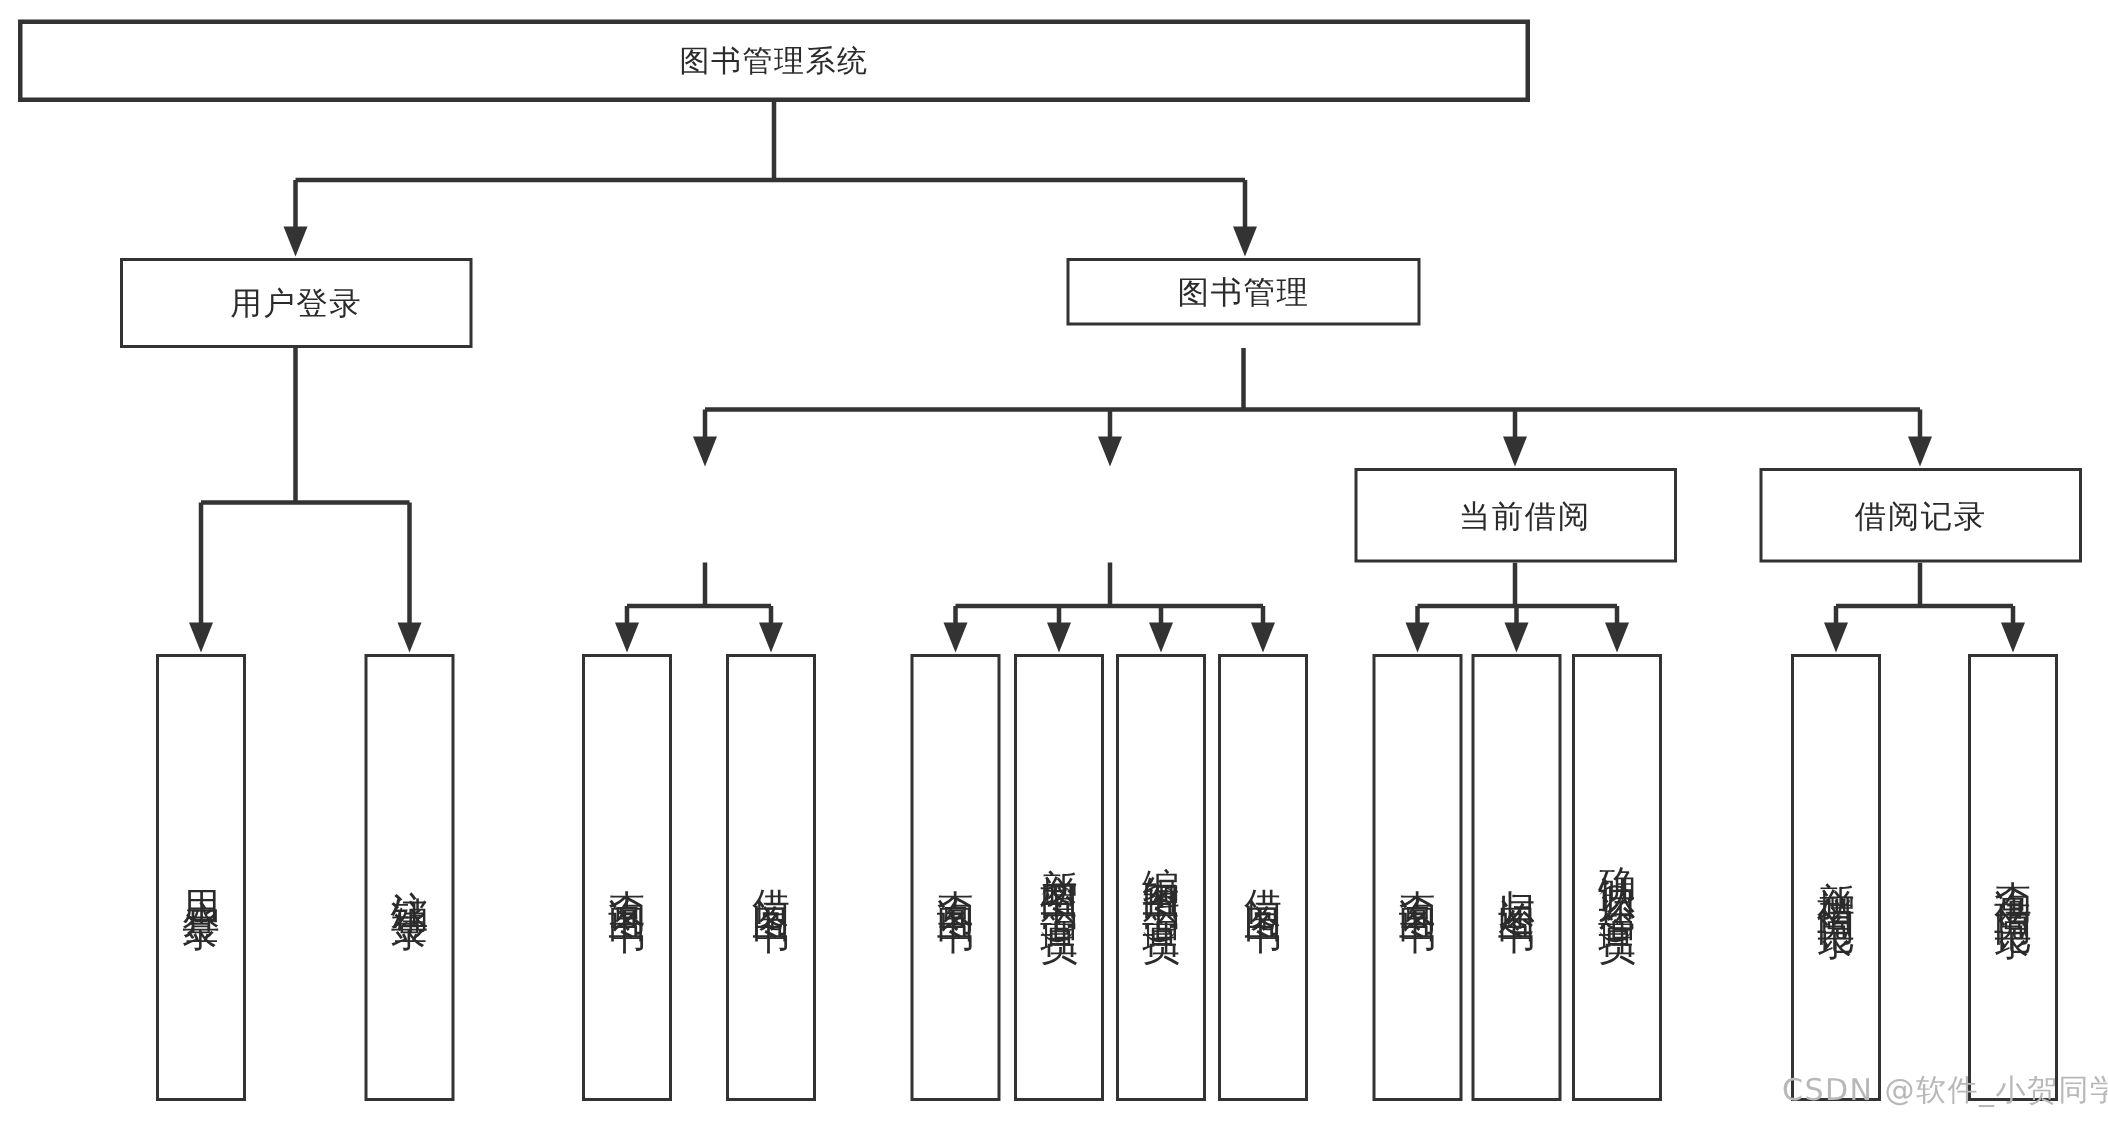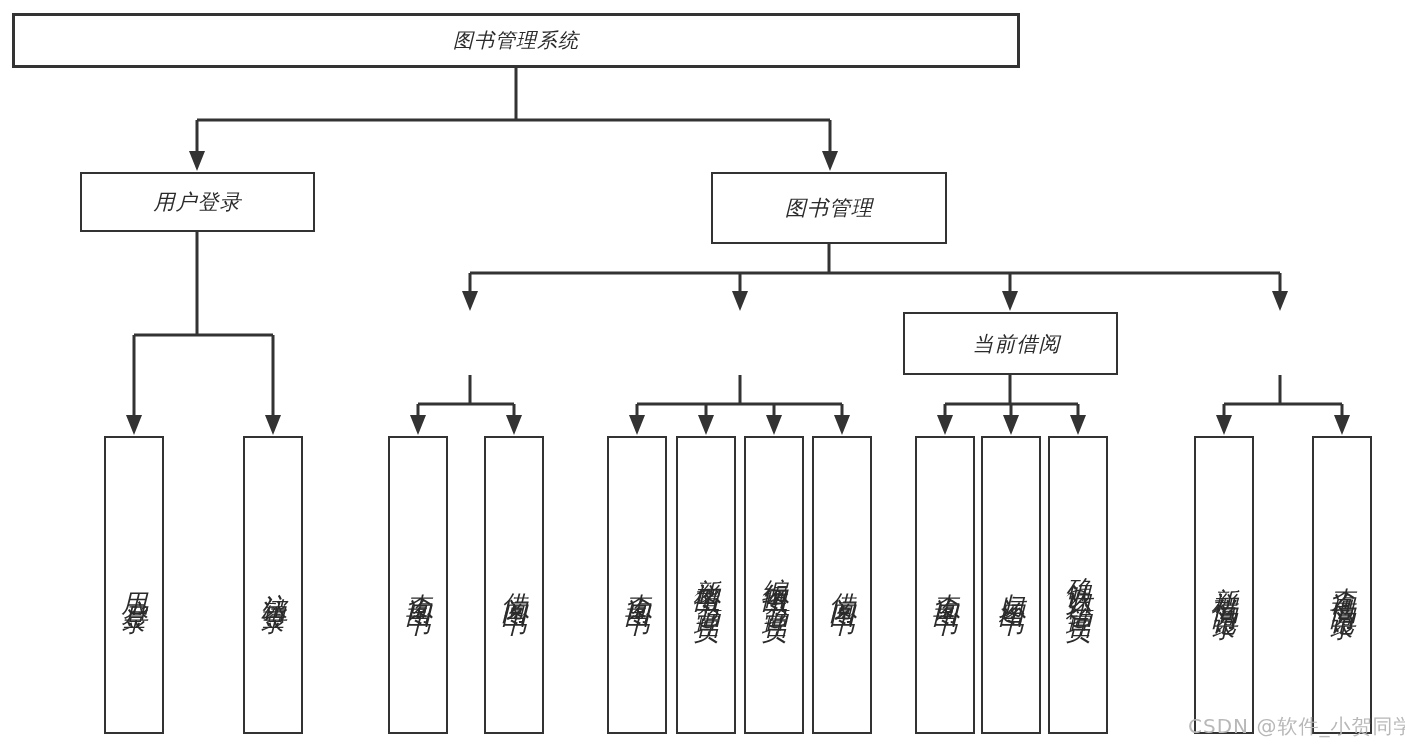"图书管理系统" .node { font-style: italic -> none }
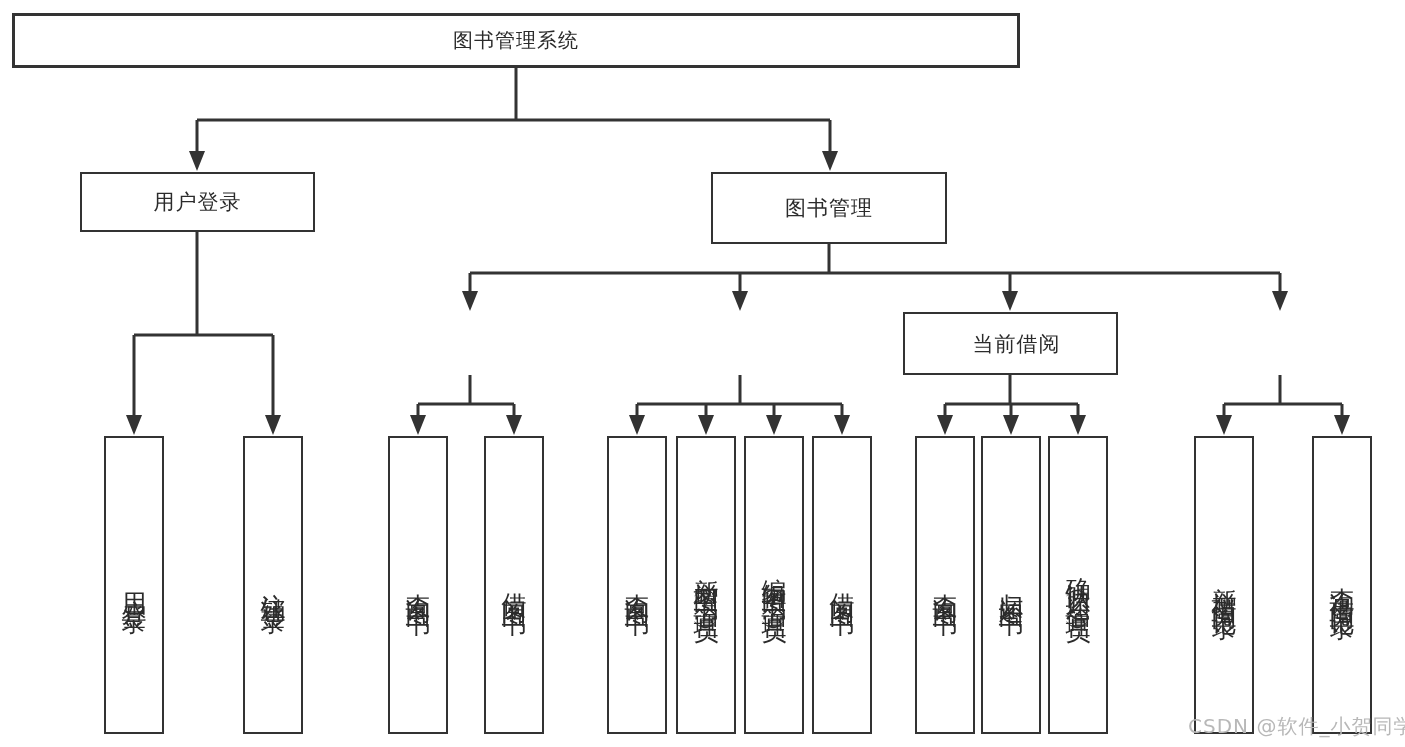"图书管理" div.node { height: 72px -> 45px }
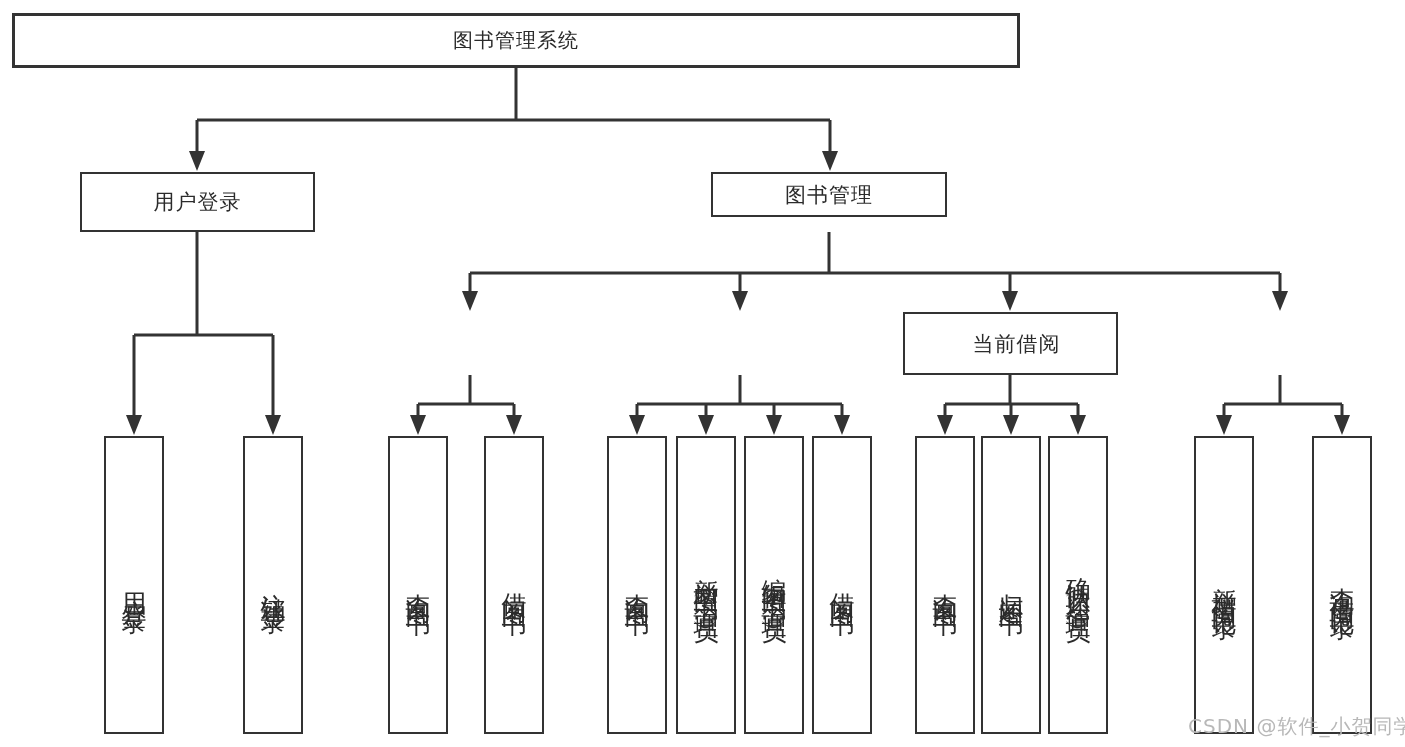"借阅记录" div.node { html: none -> <div>借阅记录</div> }
